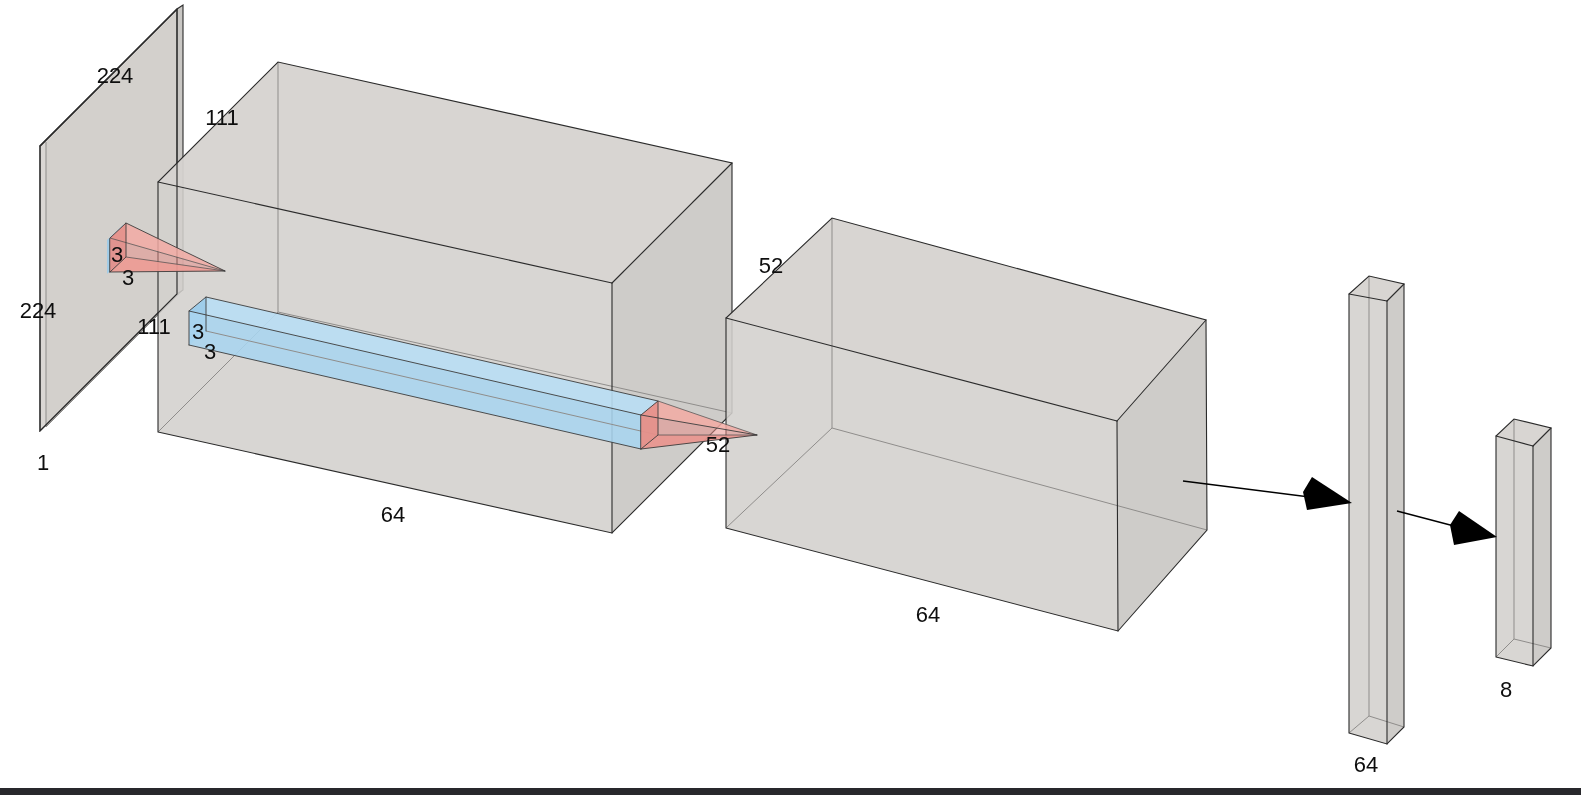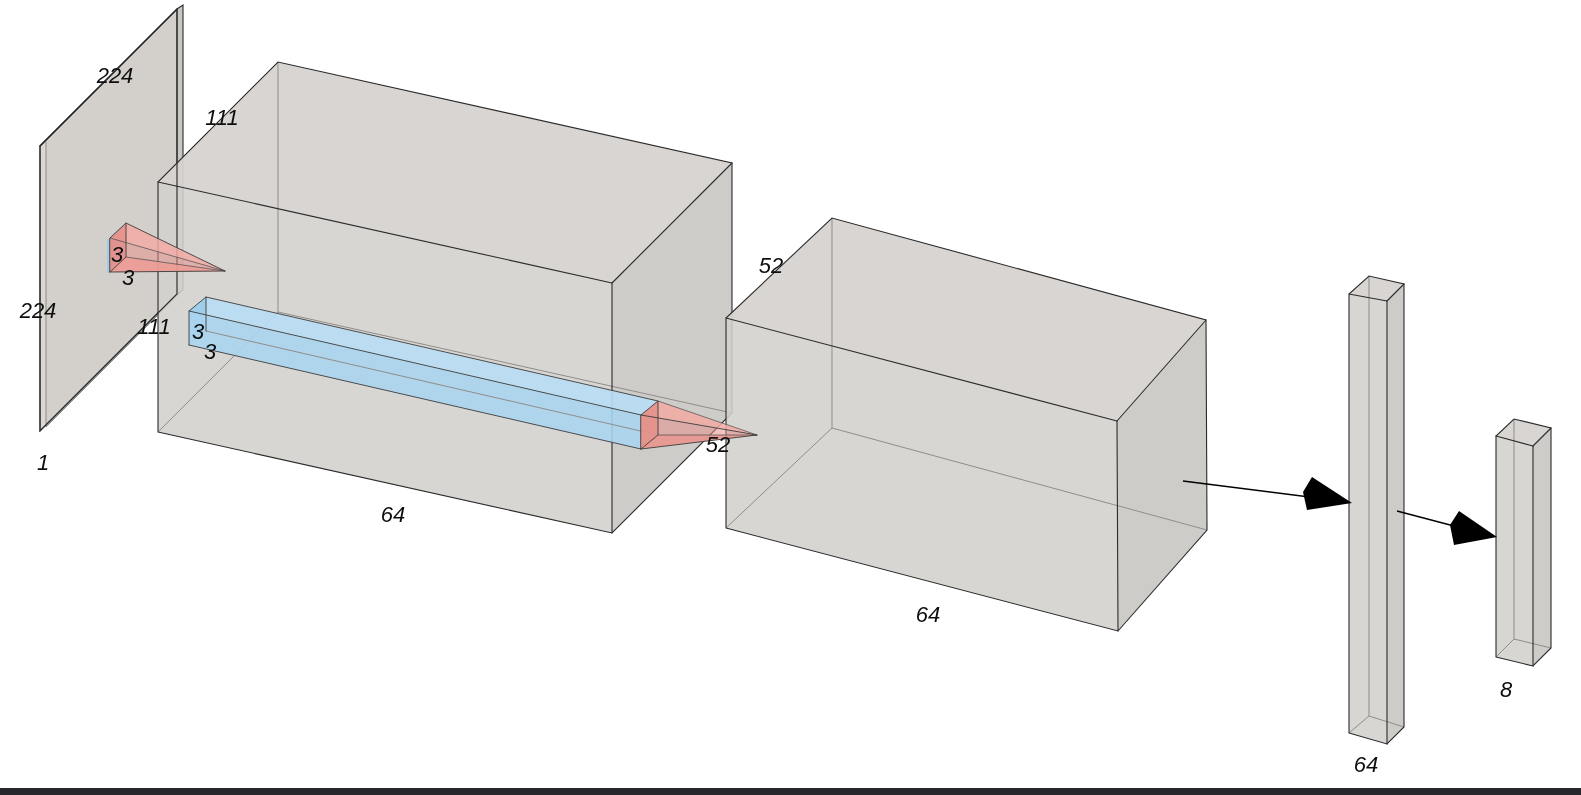"224" .stage { font-style: italic -> none }
